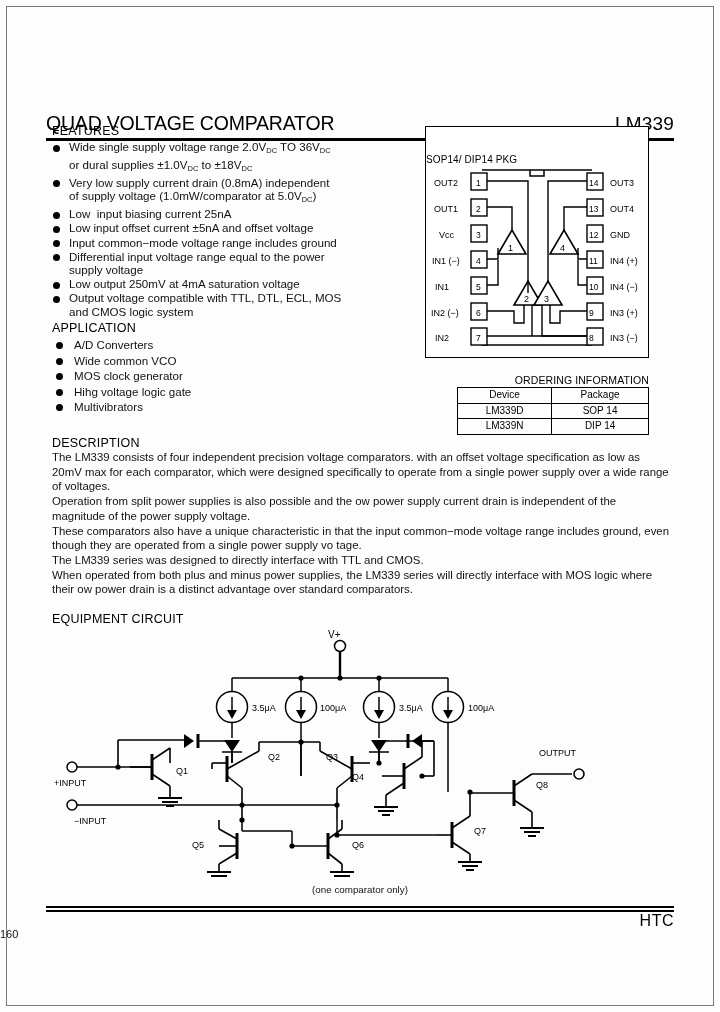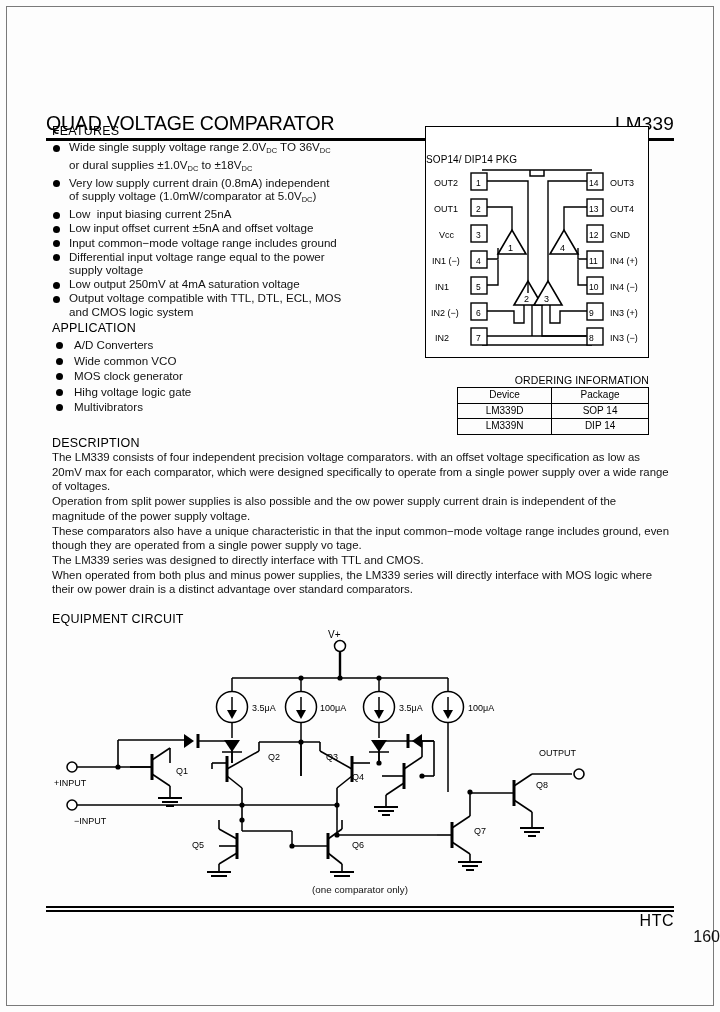"160" .page-no { font-size: 16px -> 11px; text-align: right -> left }
